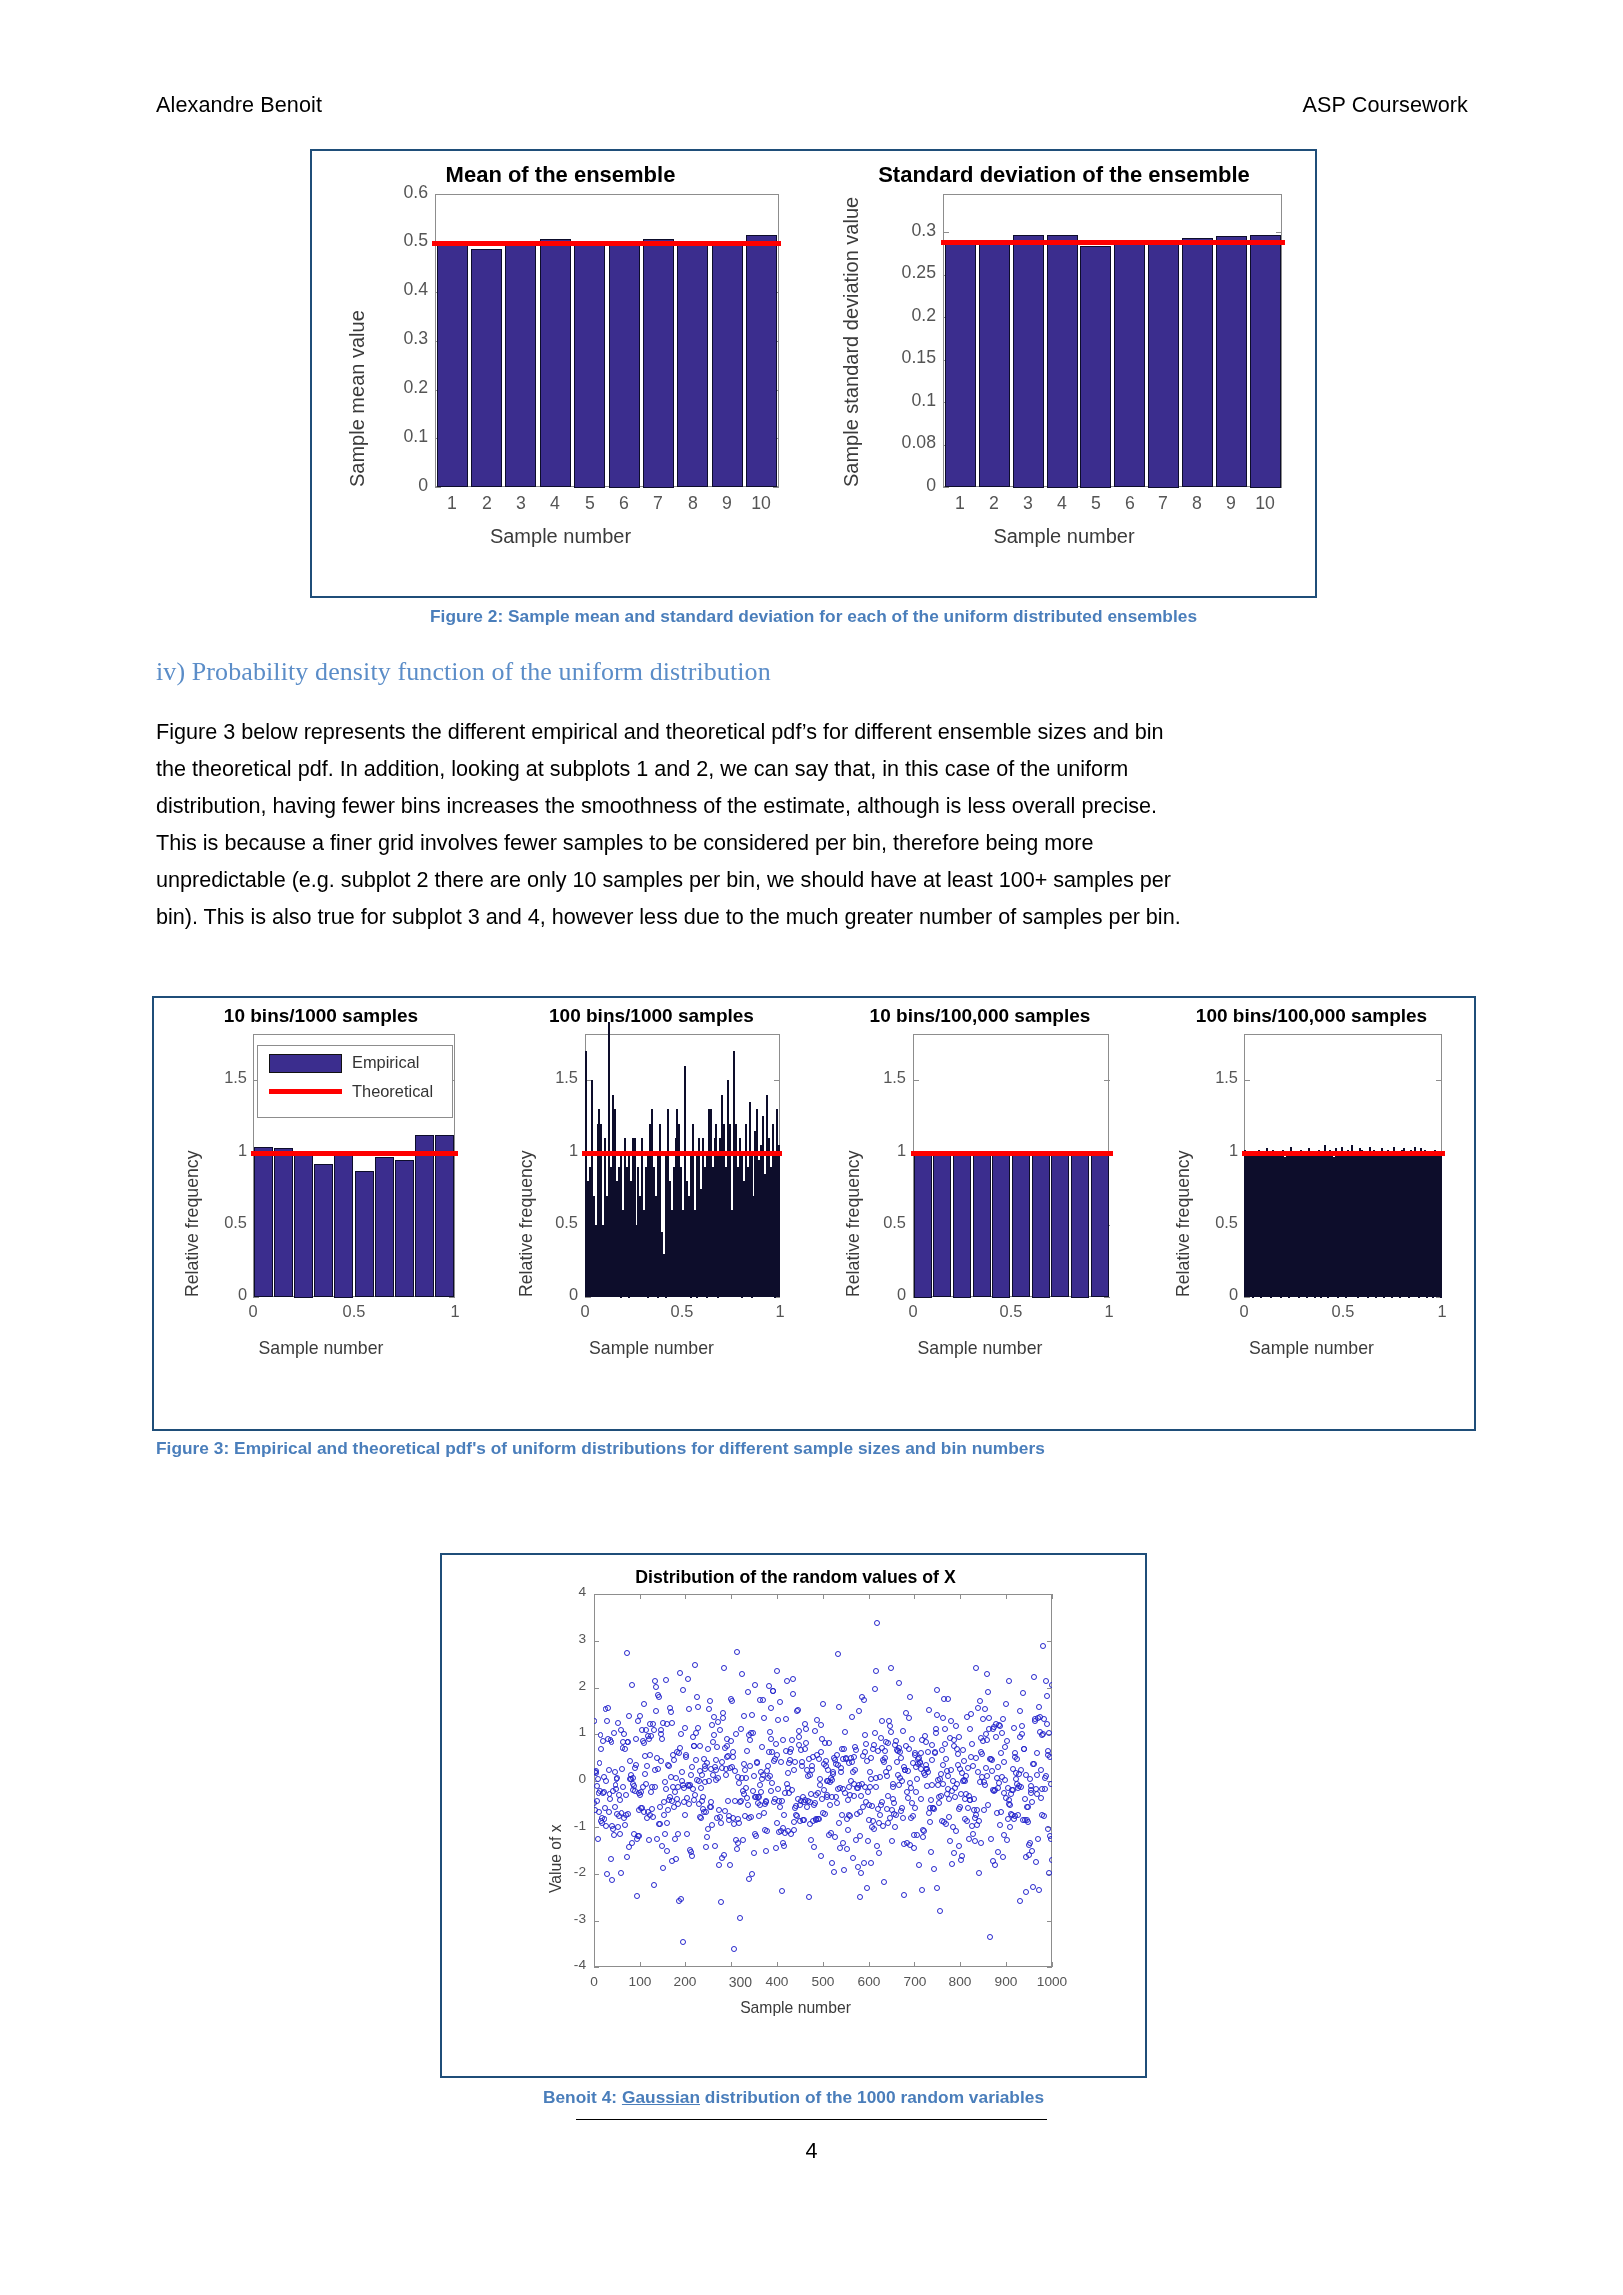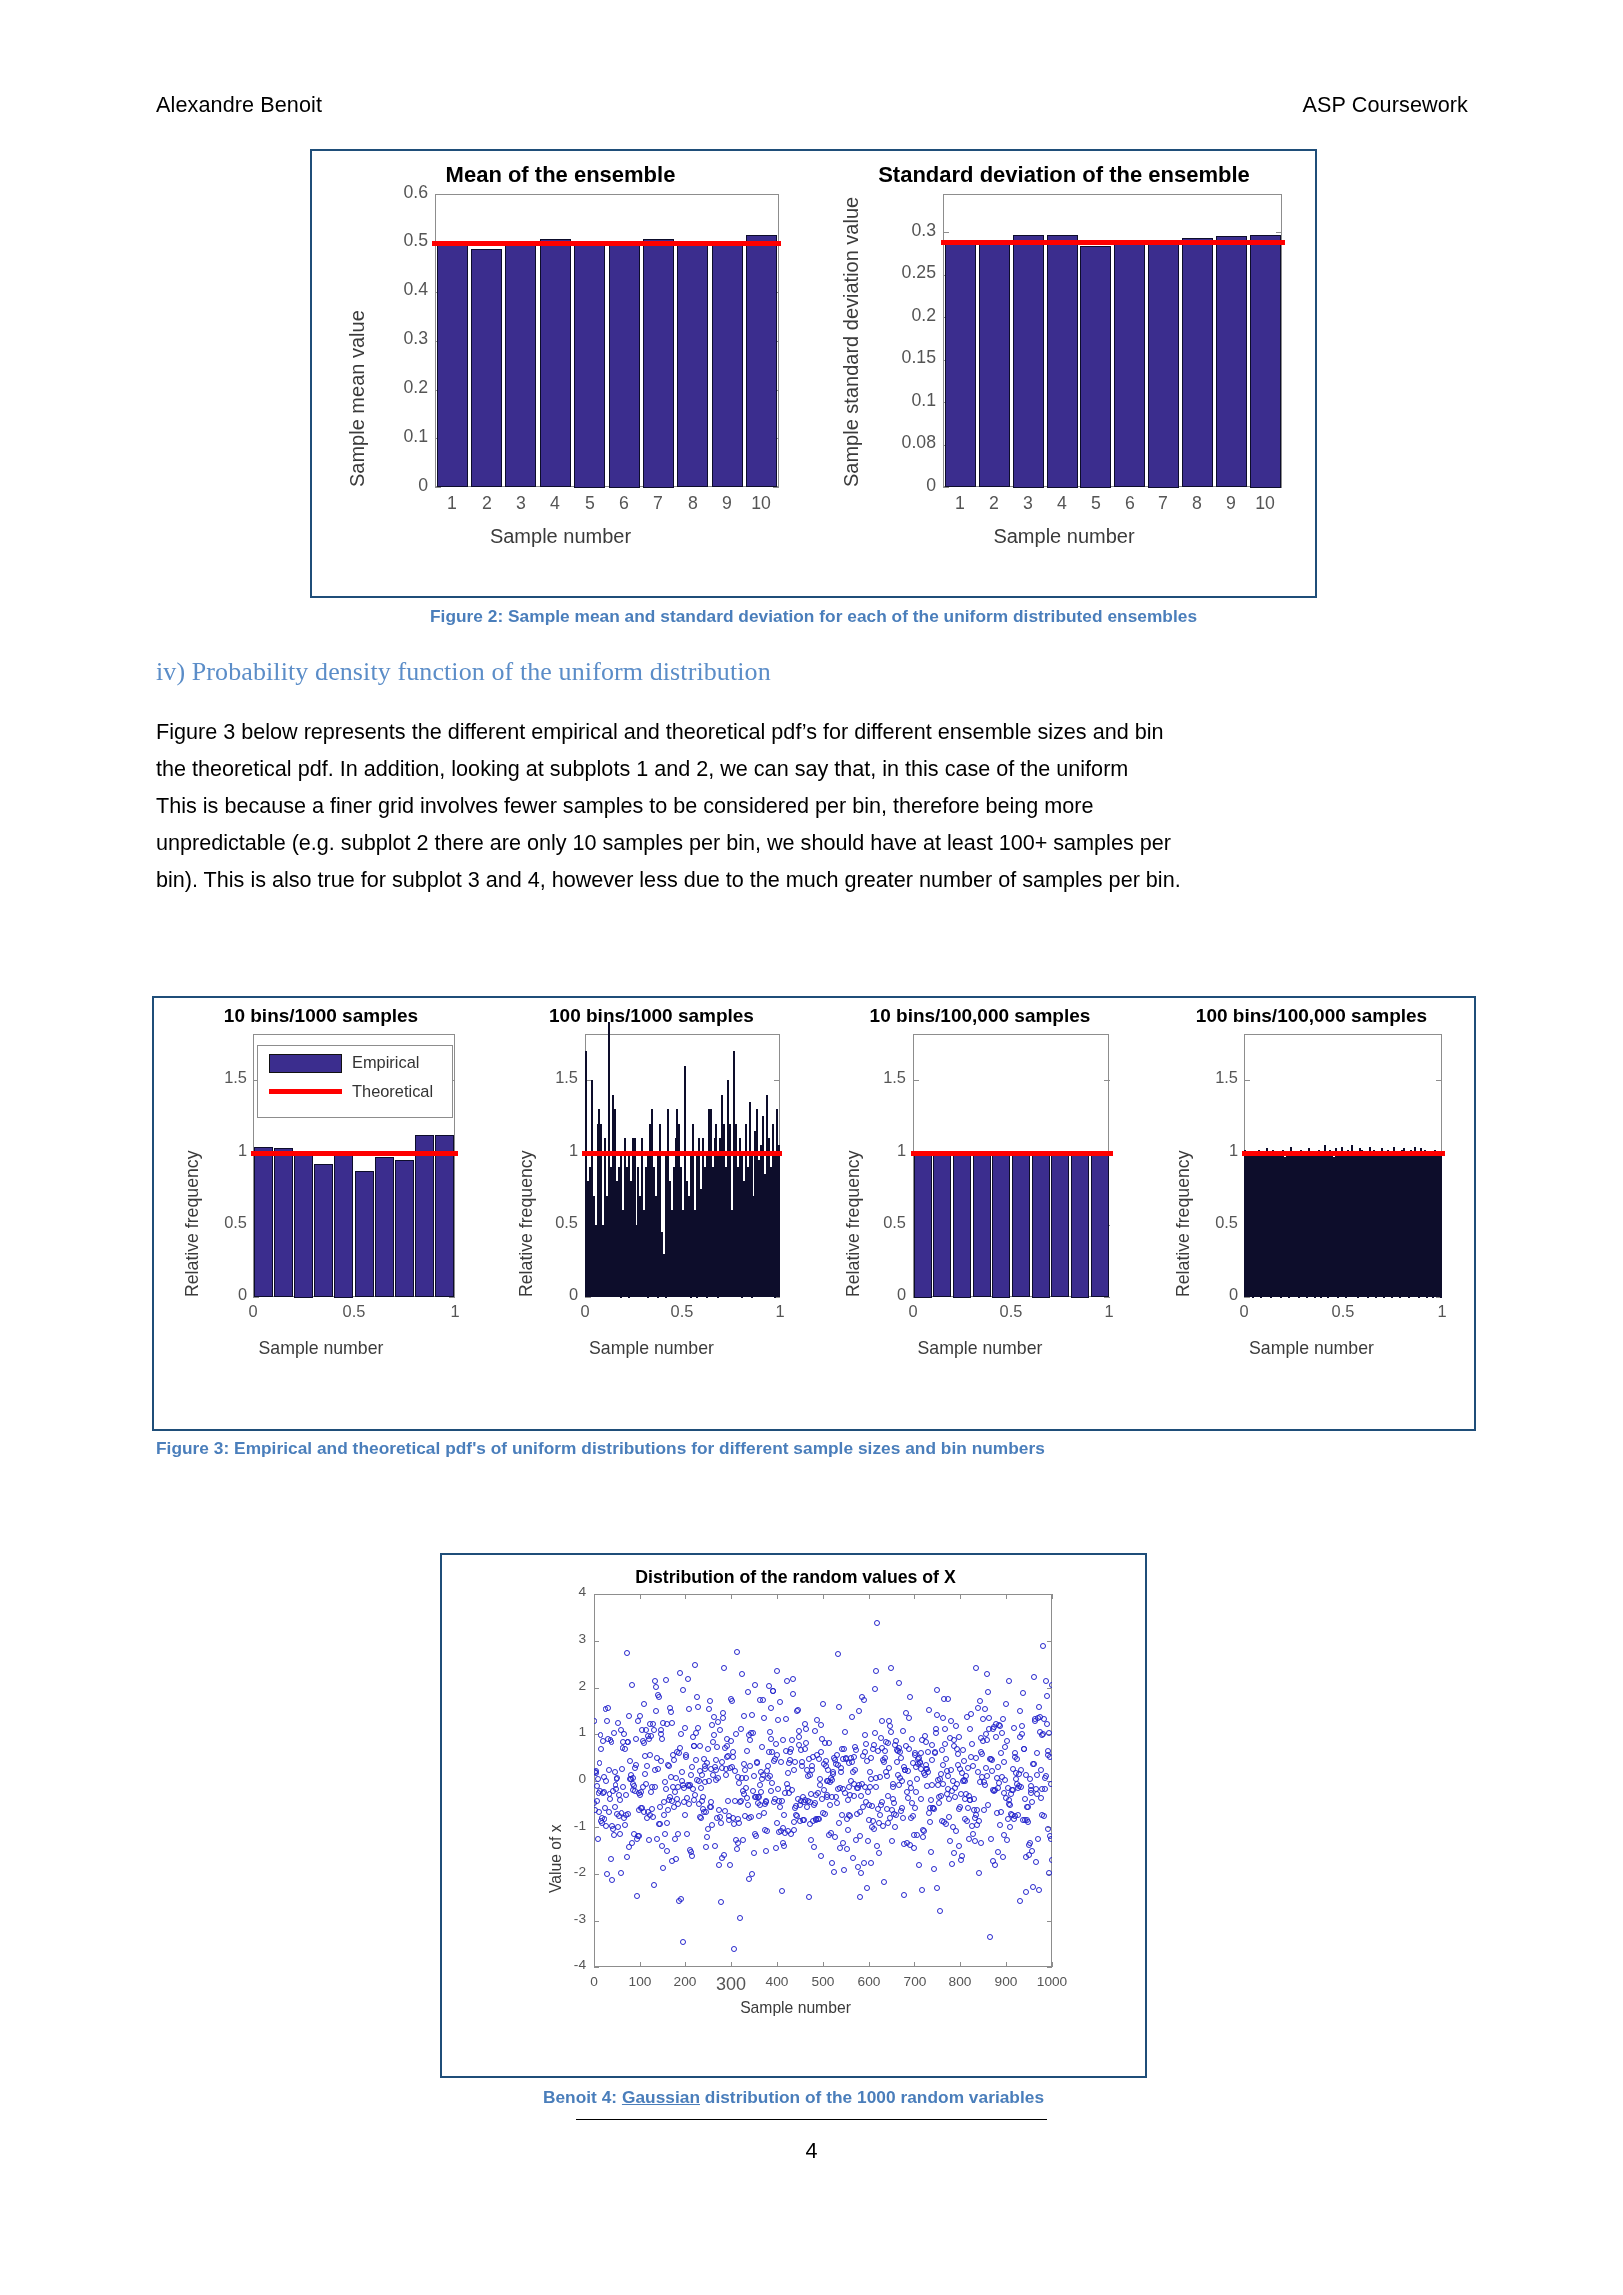"distribution, having fewer bins" div { html: none -> <div>distribution, having fewer bins increases the smoothness of the estimate, although is less overall precise.</div> }
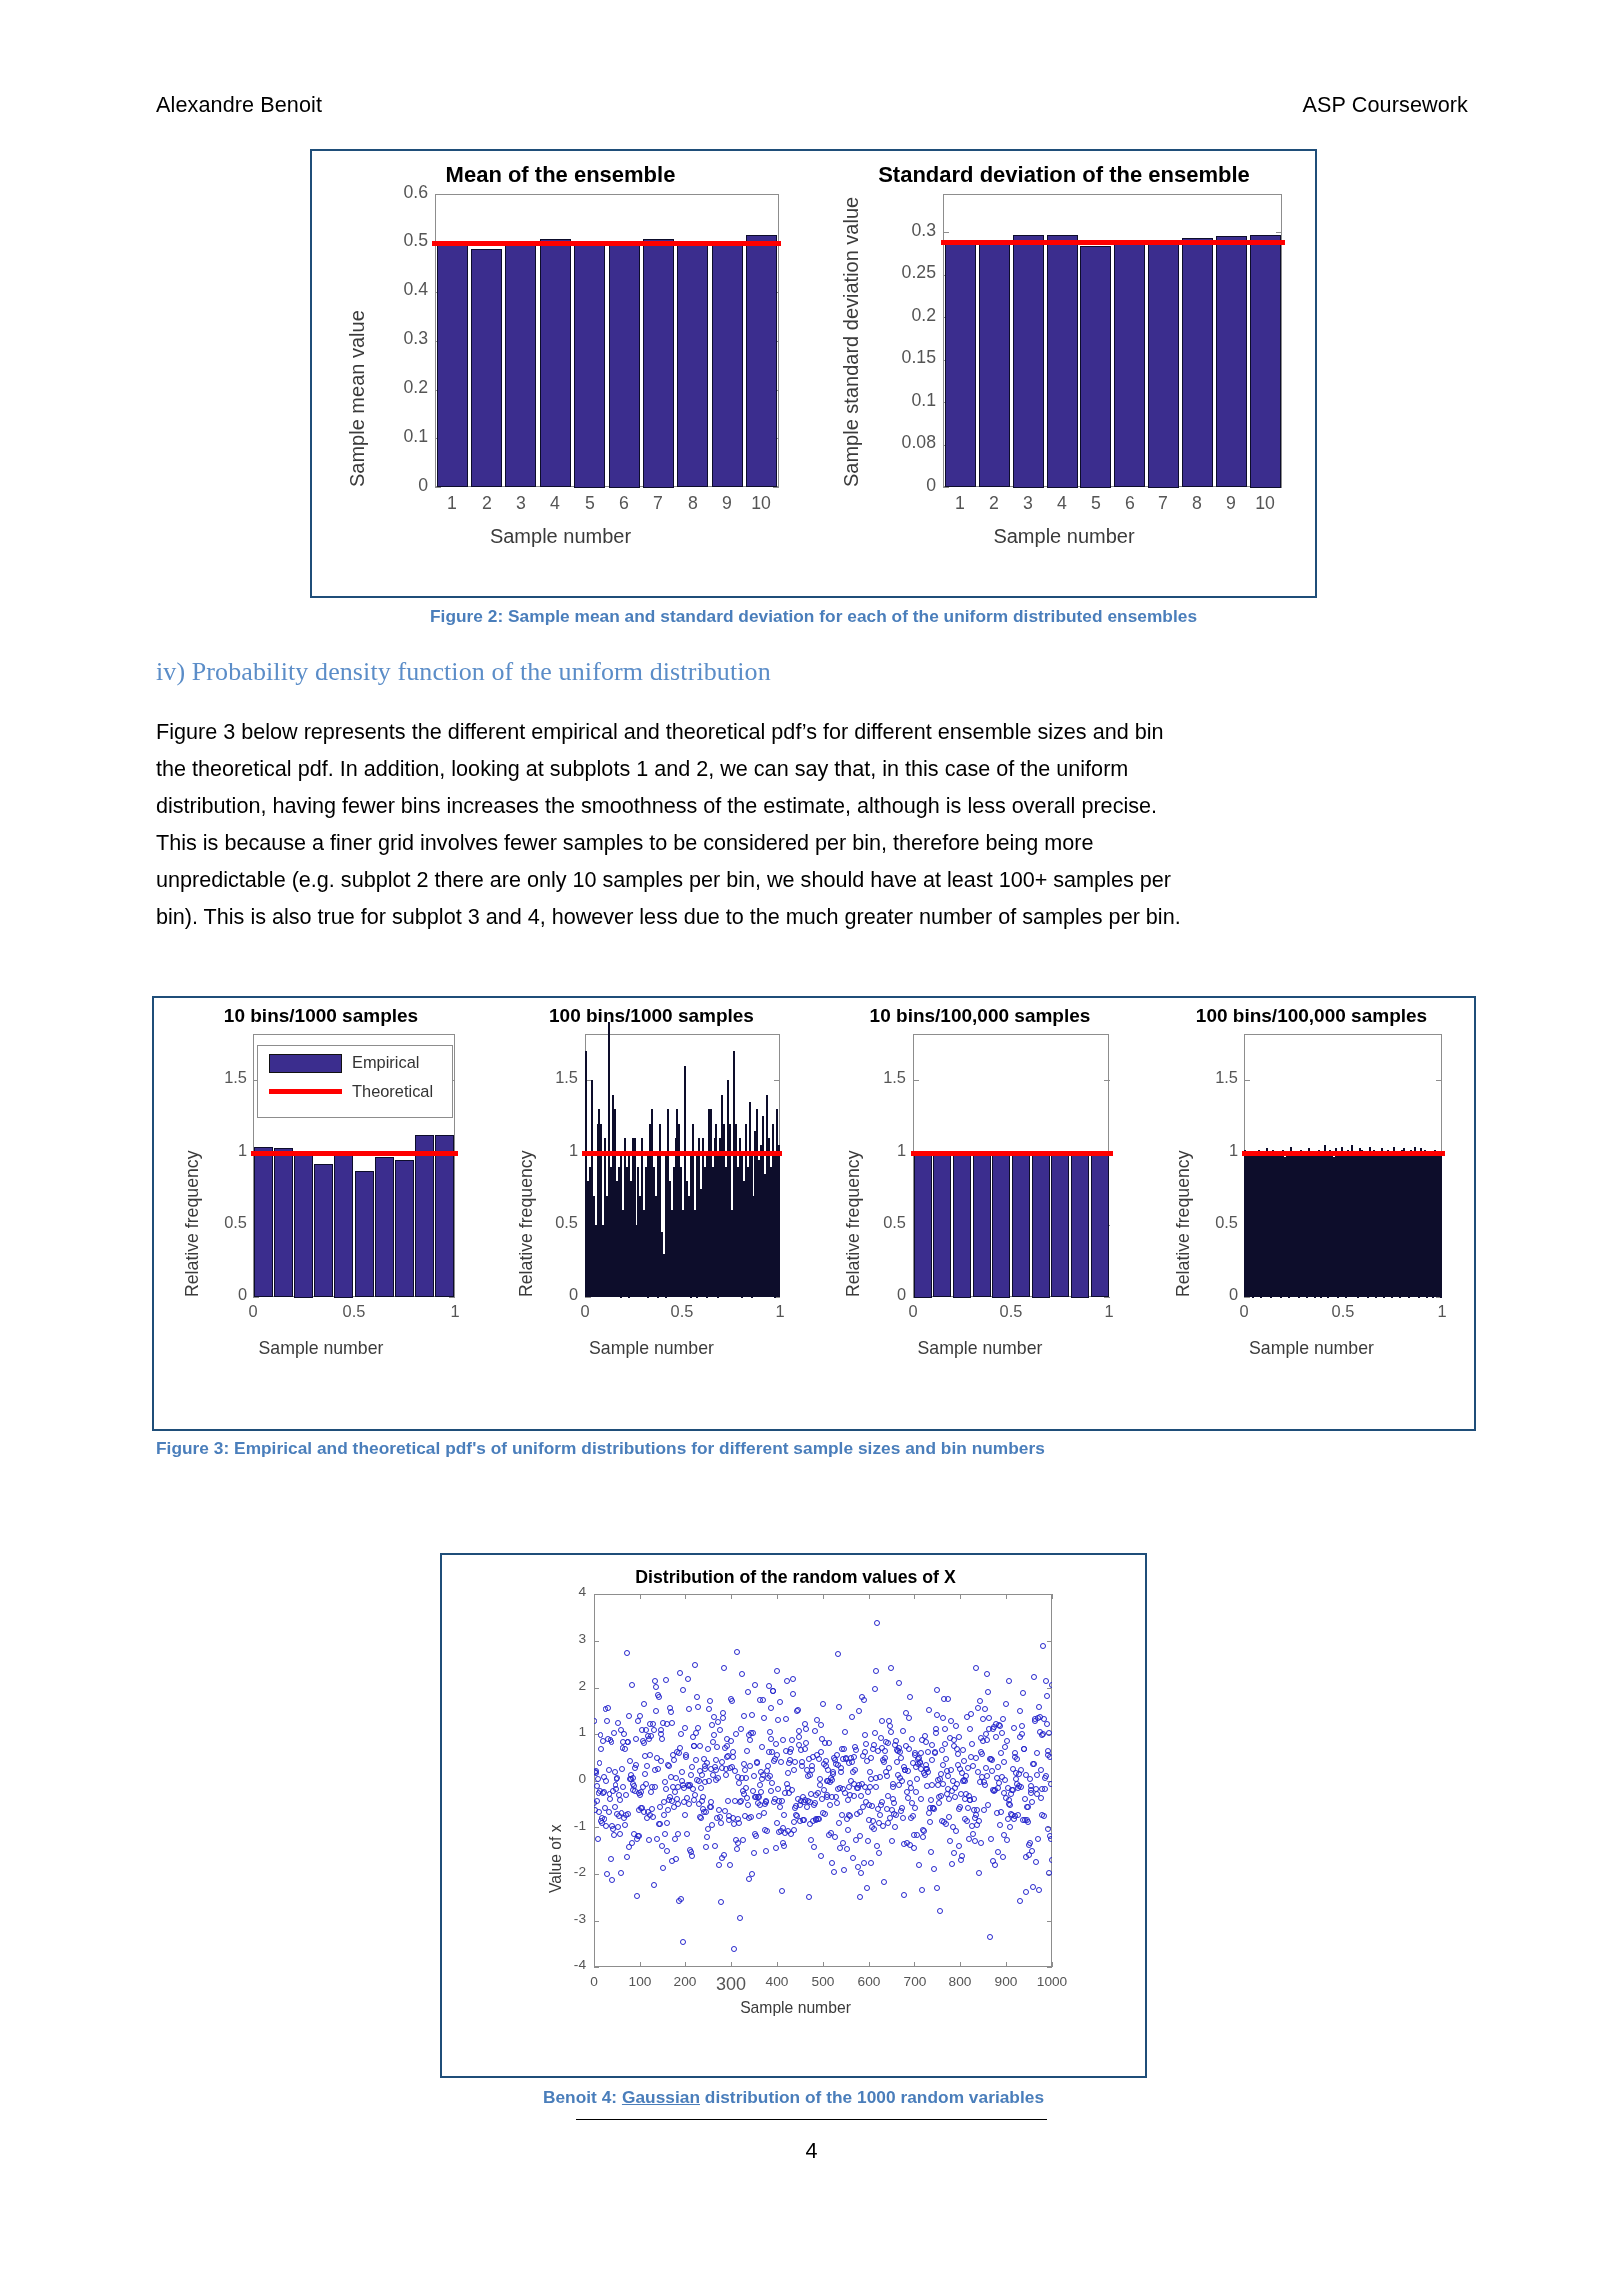"300" div.xtick { font-size: 18px -> 14px; text-align: none -> right }
